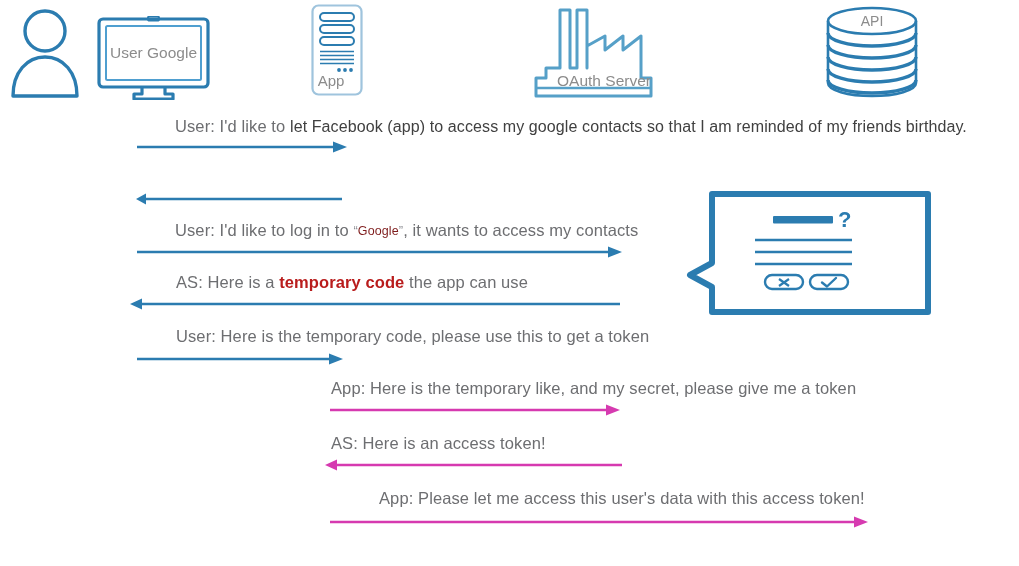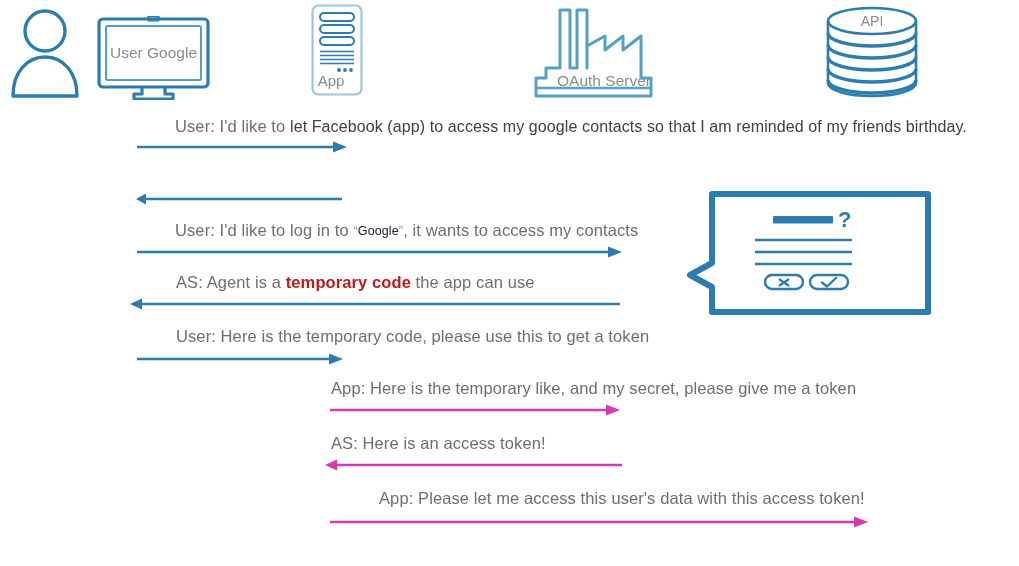"Google" .msg .google-tag { color: #0f172a -> #7f1d1d }
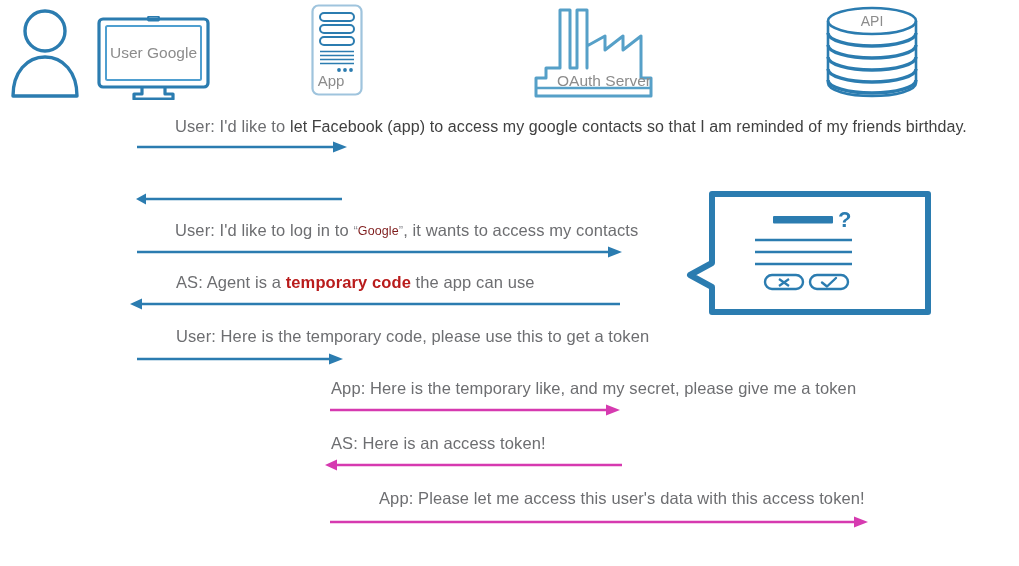"AS: Agent is a" span { text: Agent -> Here }
